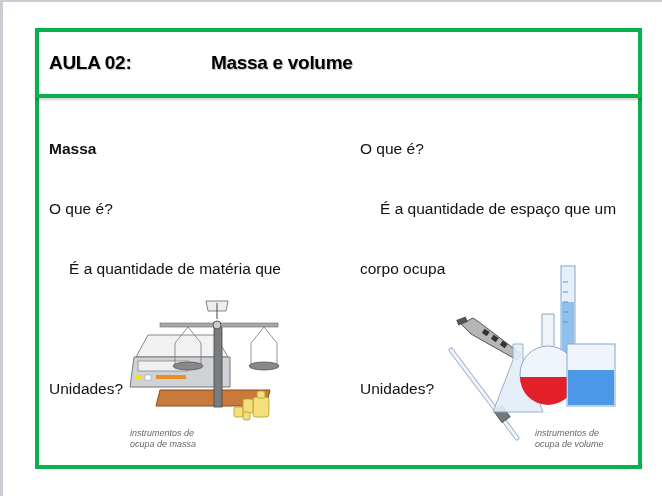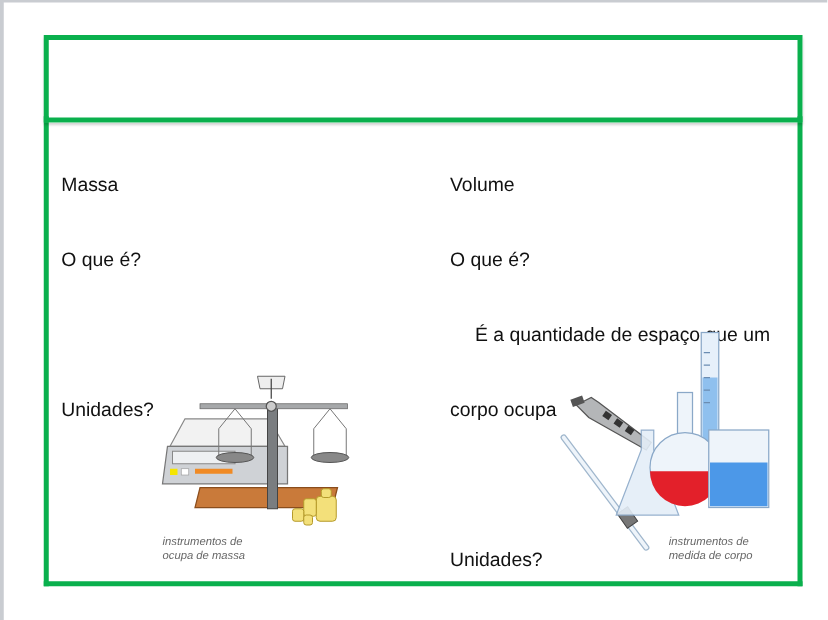"AULA 02:" span.header-title { html: none -> <span>AULA 02:</span> }
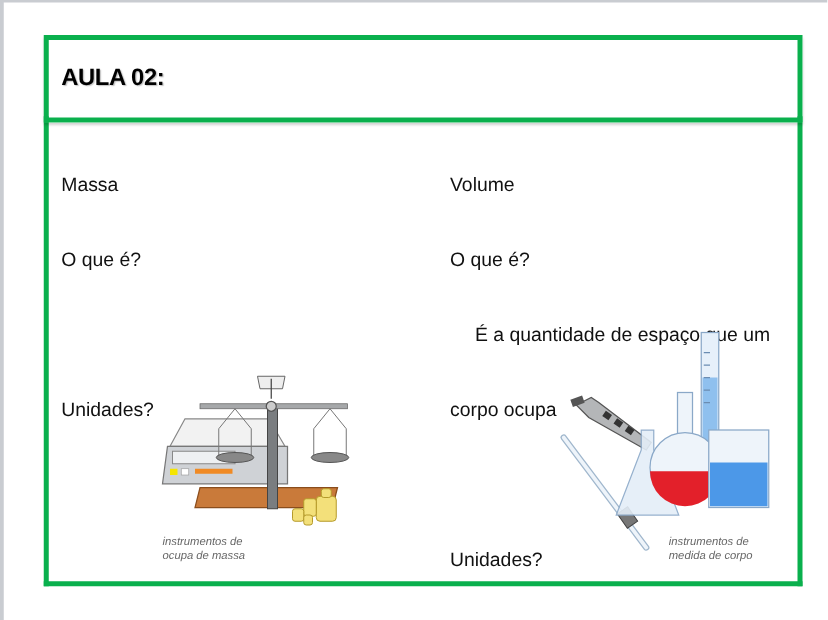"Massa e volume" span.header-title { html: none -> <span>Massa e volume</span> }
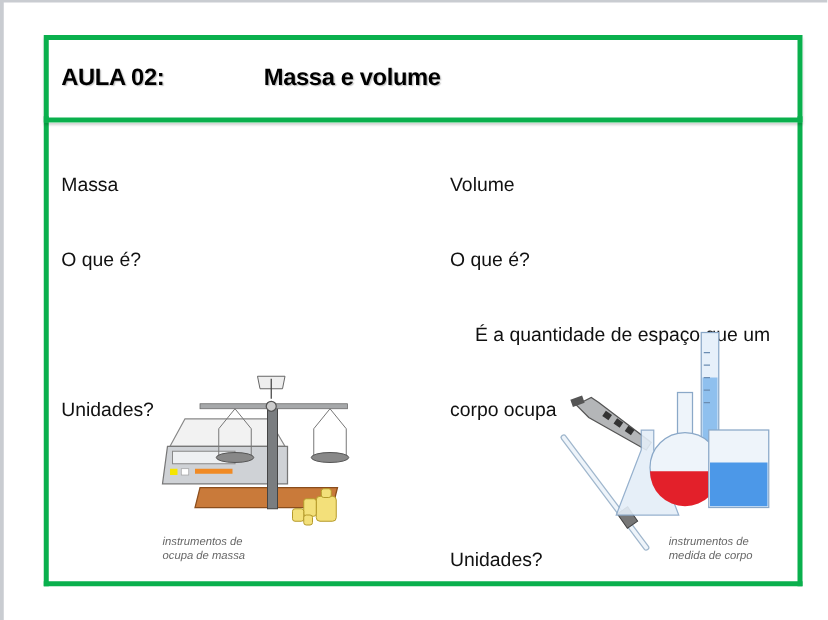"Massa" .col .head { font-weight: normal -> bold }
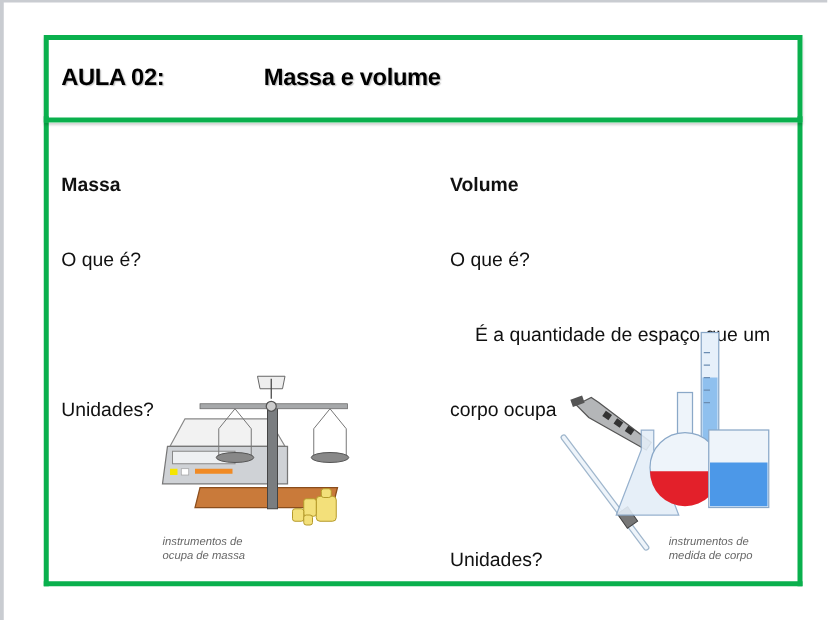"Volume" div.head { html: <div>Volume</div> -> none }
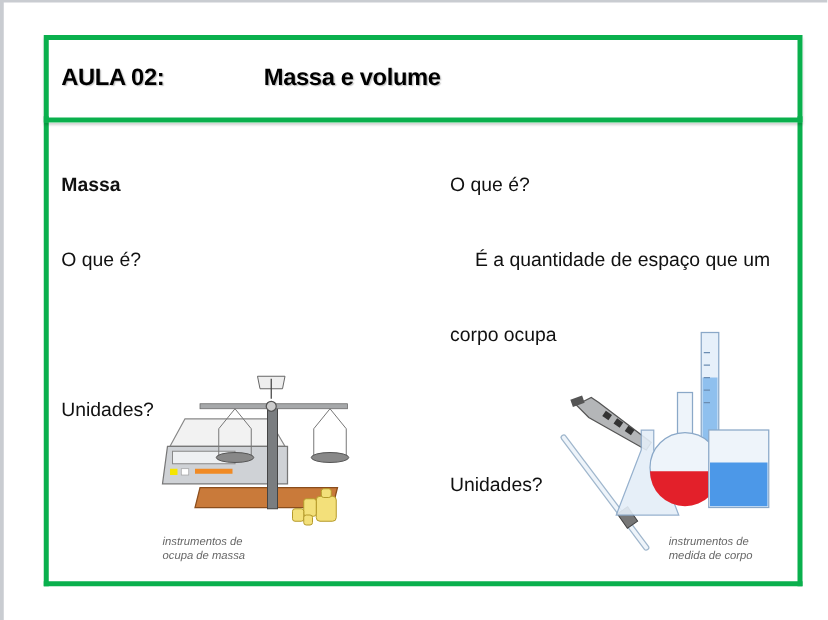"É a quantidade de matéria" div.indent { html: none -> <div>É a quantidade de matéria que</div> }
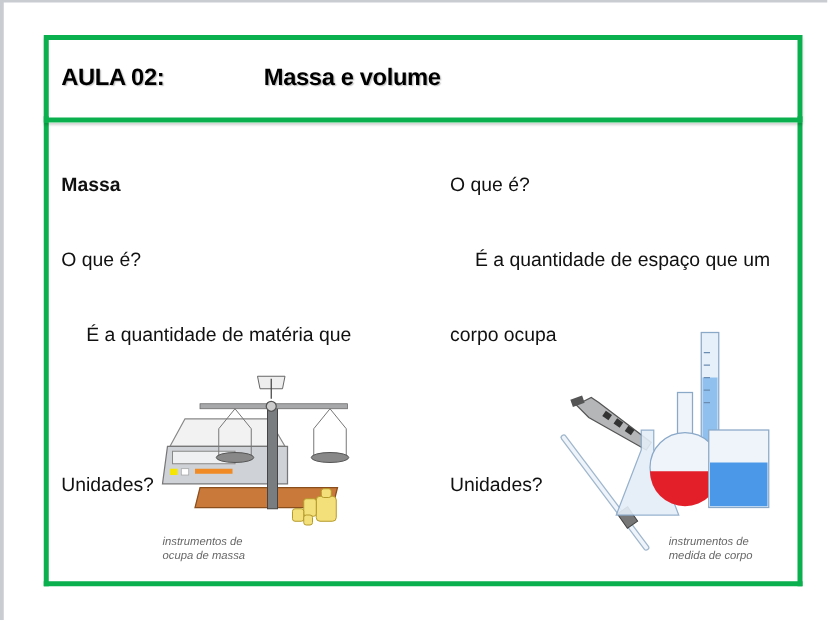"medida de corpo" div { text: medida de corpo -> ocupa de volume }
